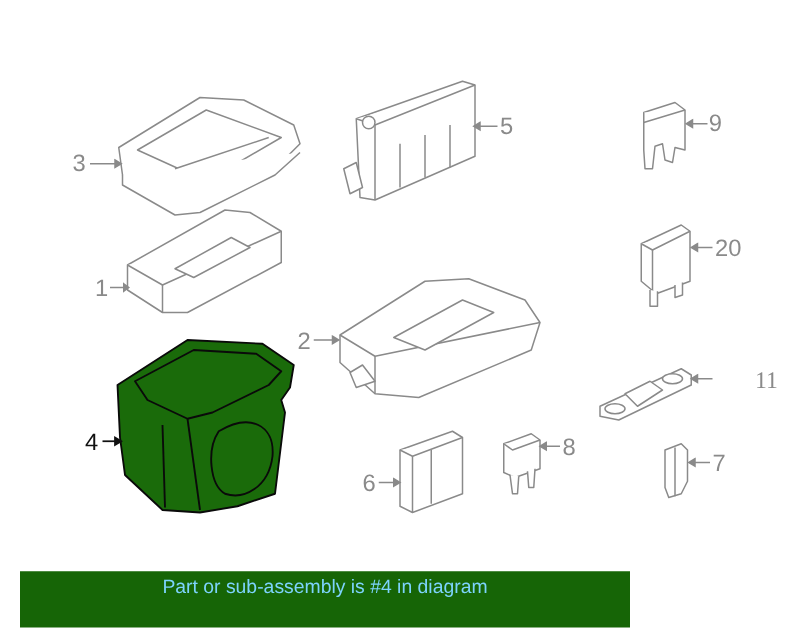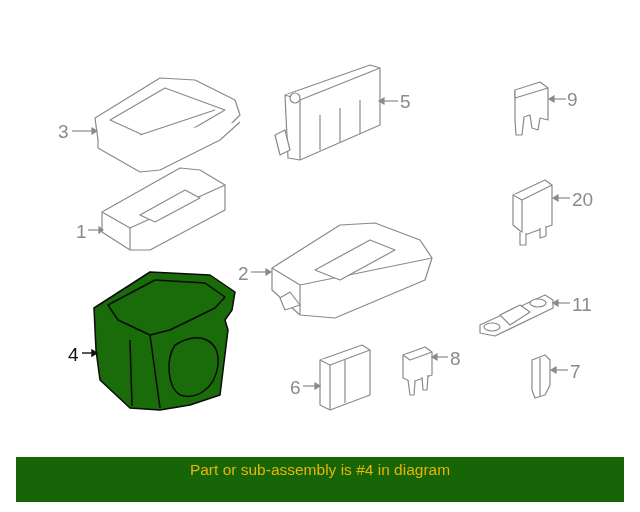"11" span.callout { font-family: none -> Liberation Serif, serif; left: 572px -> 604px }
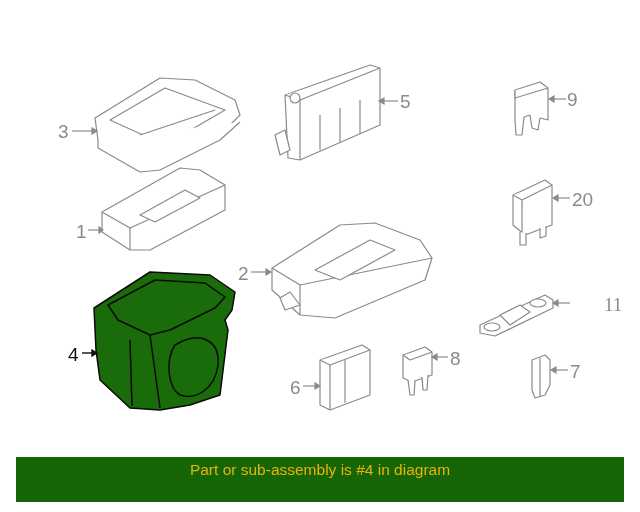"Part or sub-assembly is #4" #banner { color: #eab308 -> #7dd3fc; width: 608px -> 488px }
